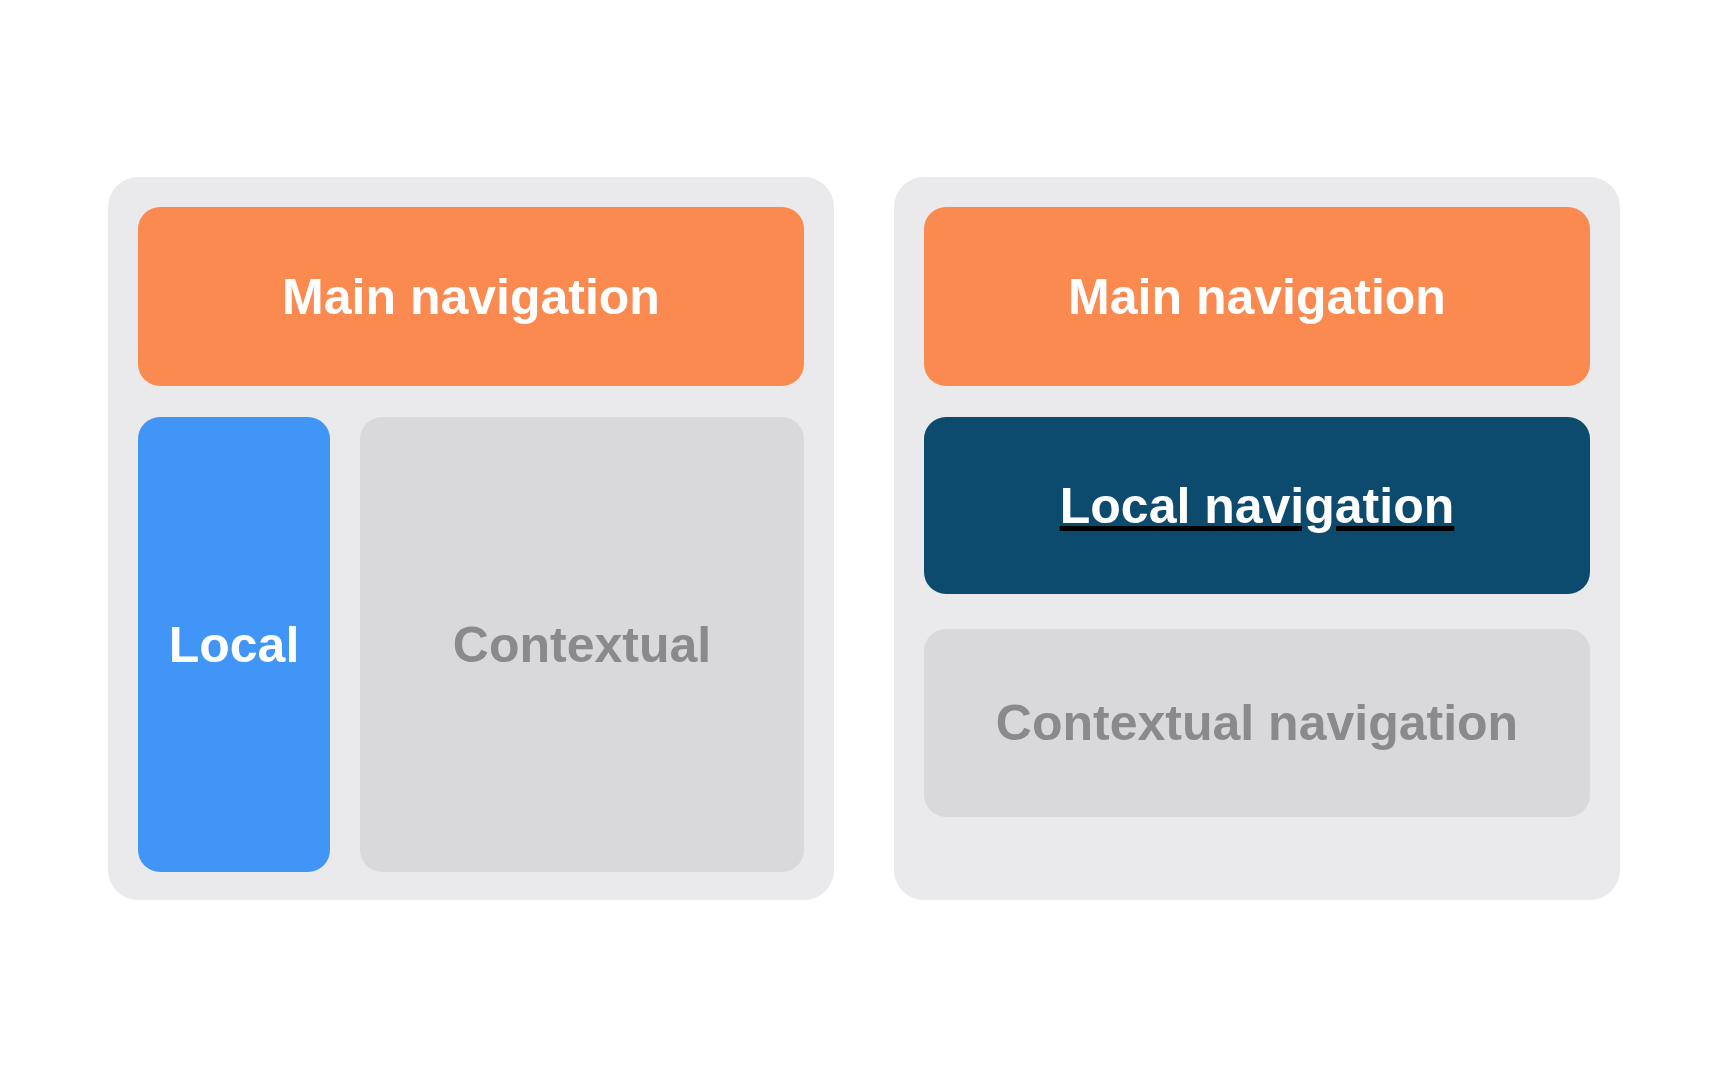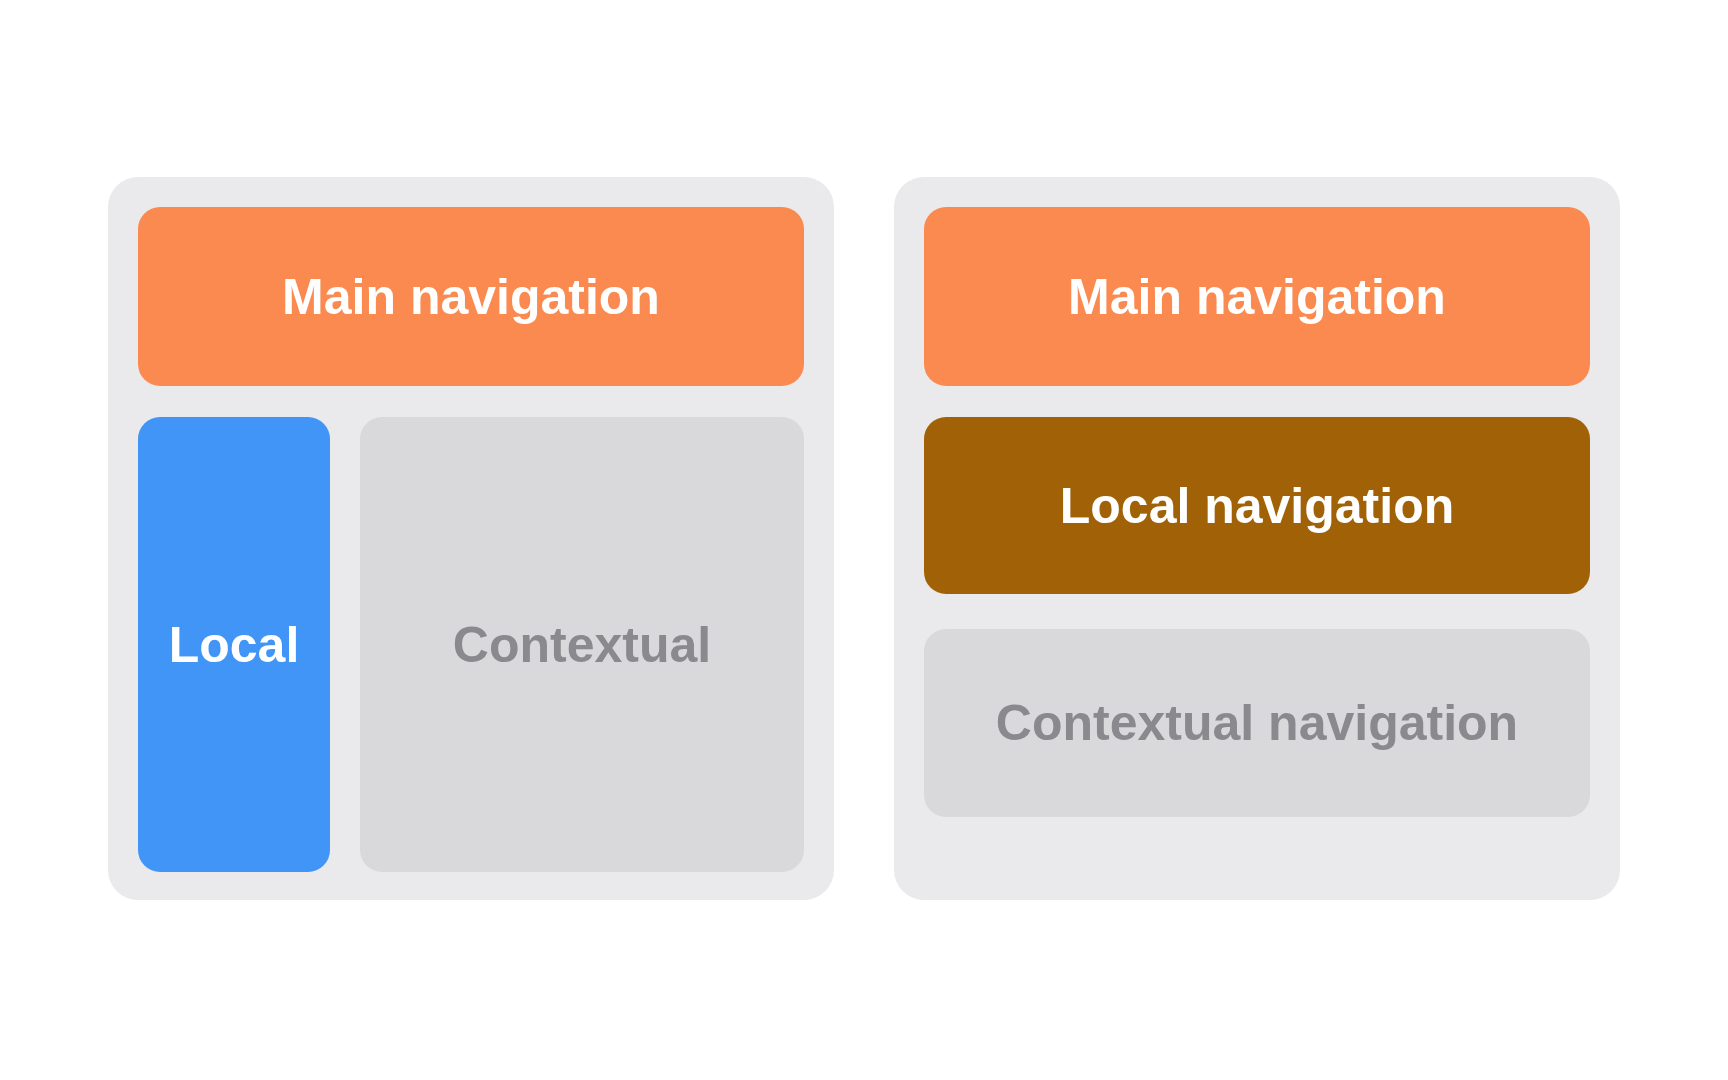"Local navigation" div.block { background-color: #a16207 -> #0c4a6e; text-decoration: none -> underline }
